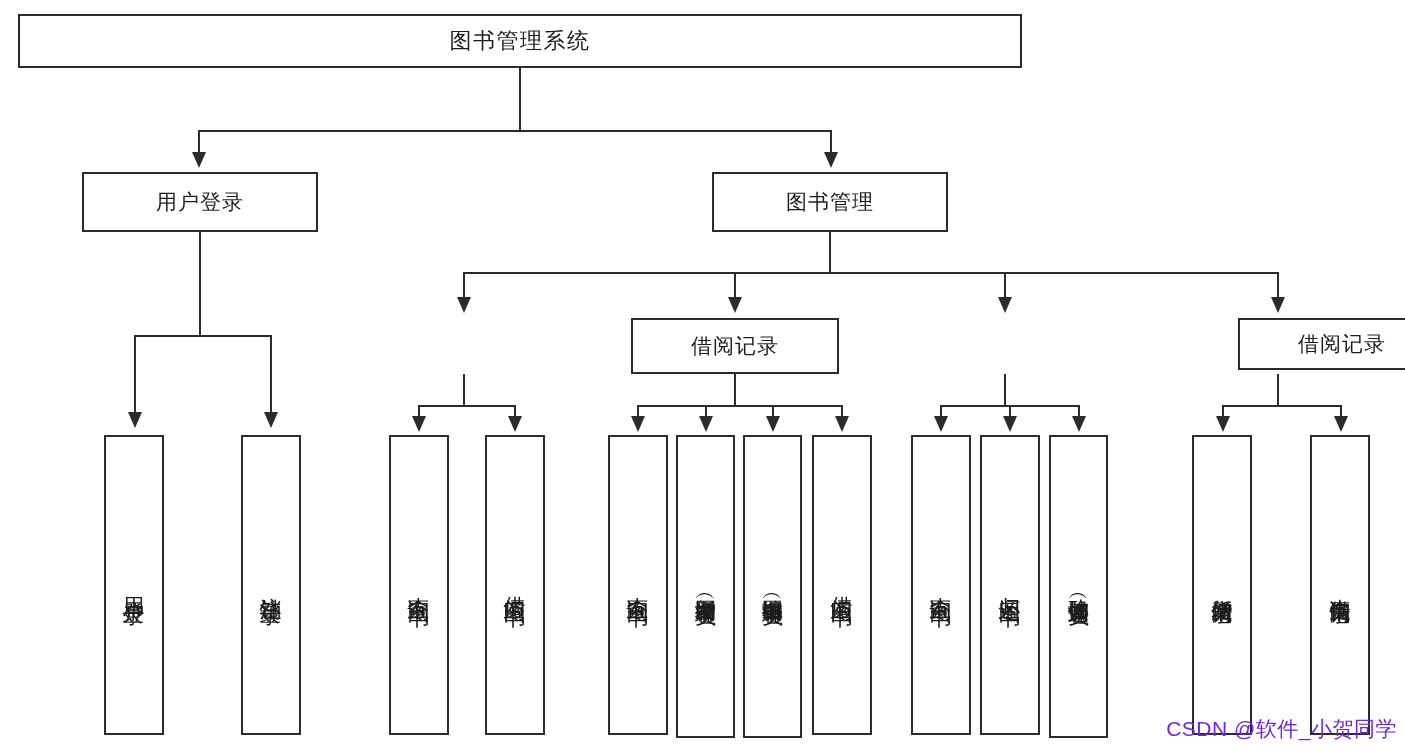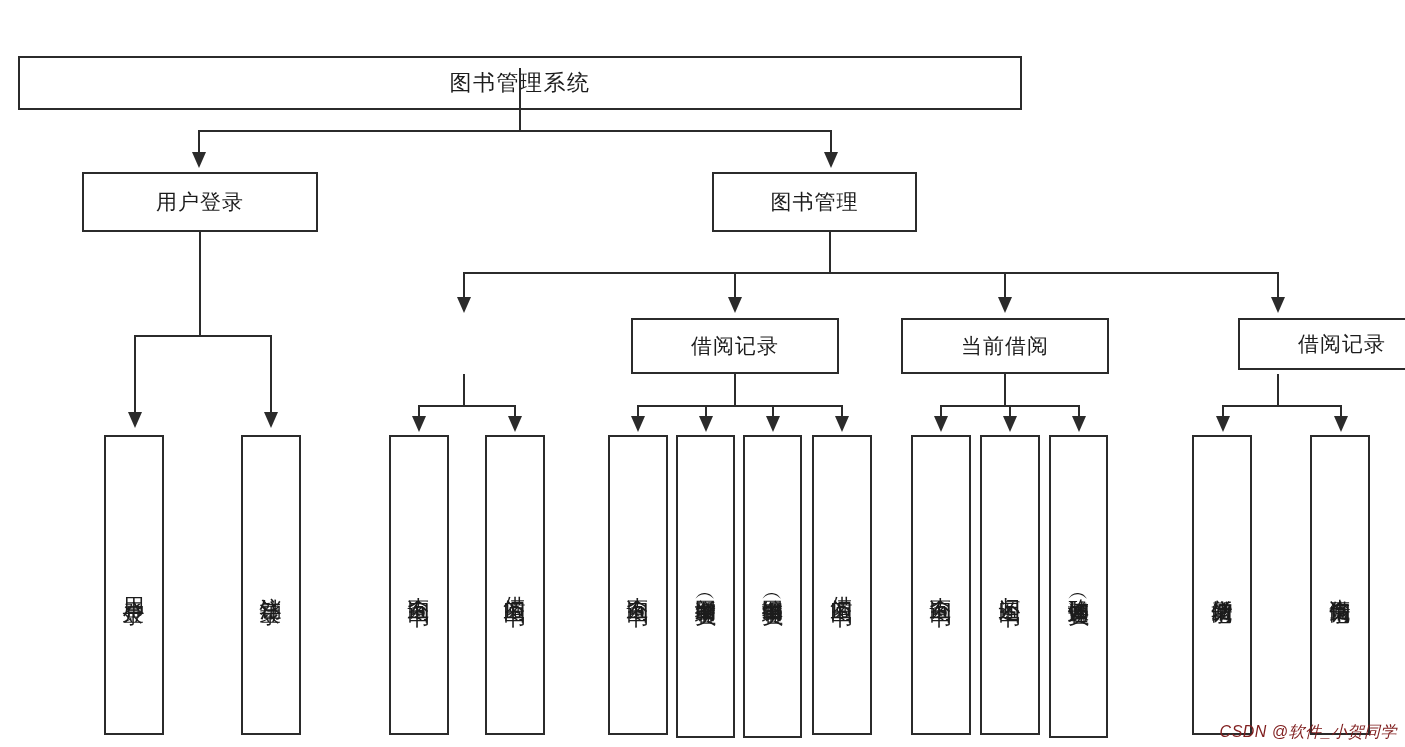"图书管理系统" div.node { margin-top: 42px -> none }
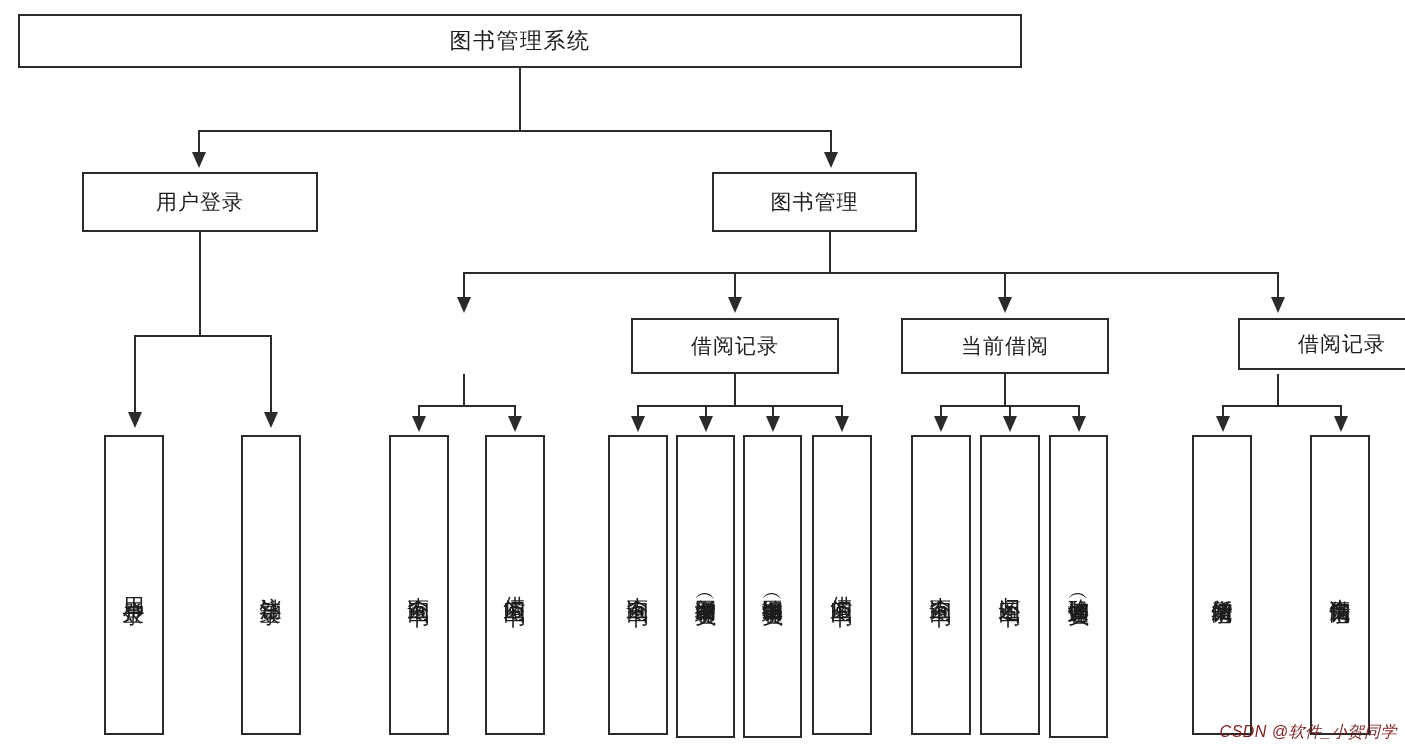"图书管理" div.node { width: 205px -> 236px }
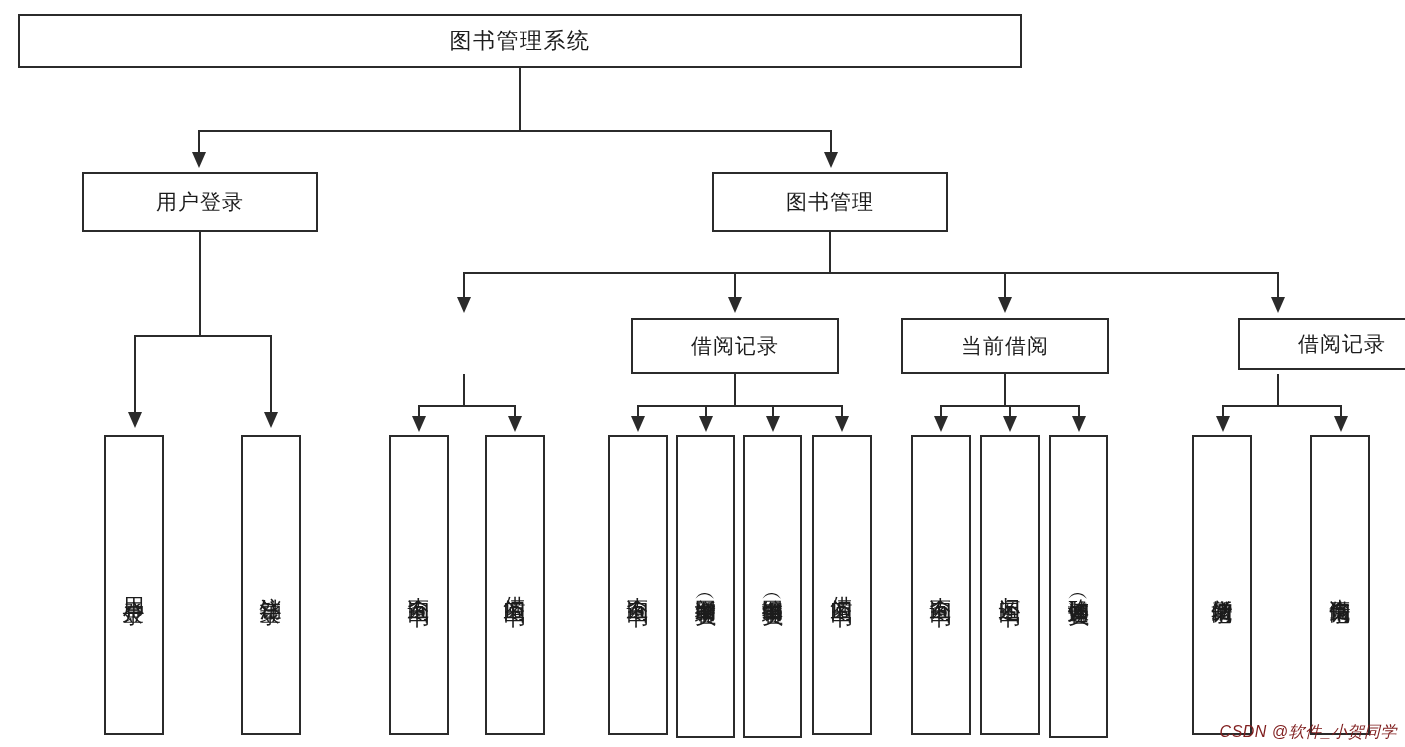"当前借阅" div.node { html: <div> <span>当前借阅</span> </div> -> none }
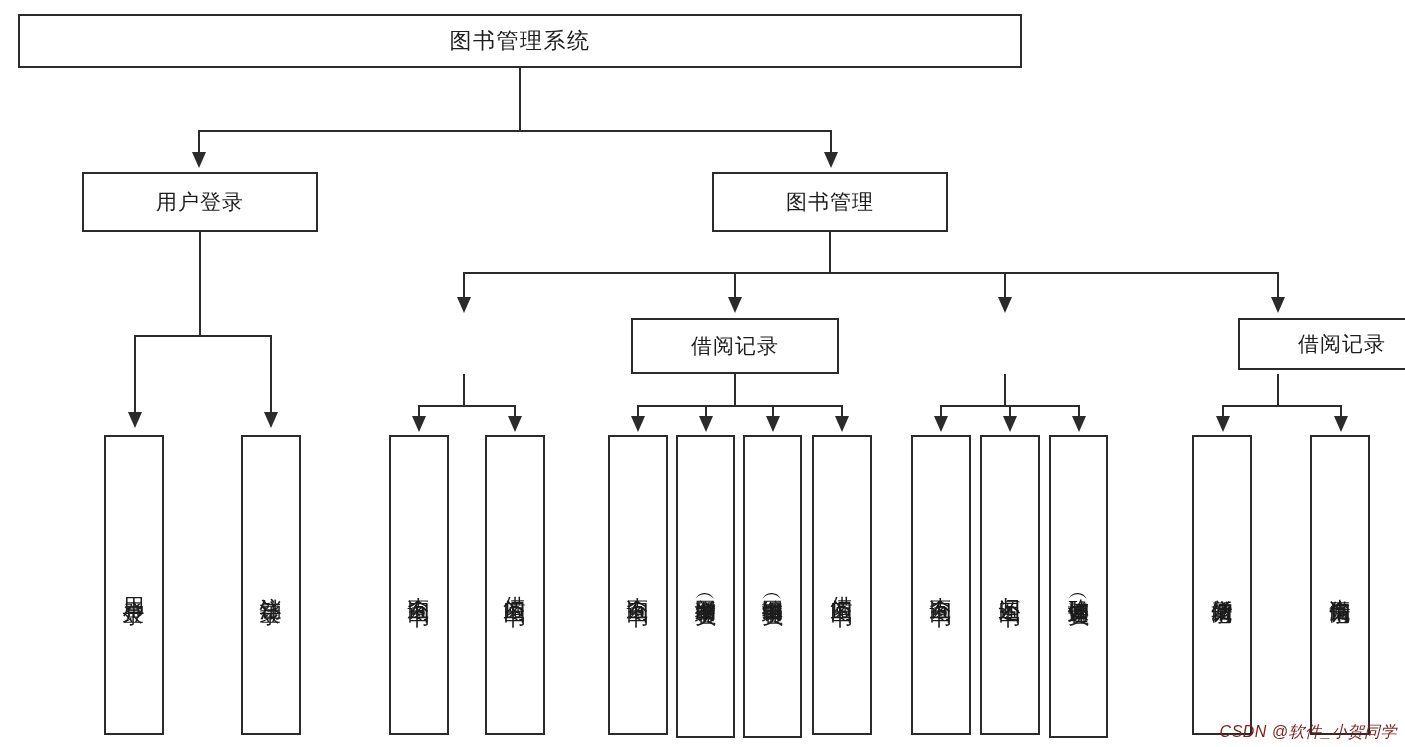"CSDN @软件_小贺同学" #watermark { color: #7f1d1d -> #6d28d9; font-size: 16px -> 21px; font-style: italic -> none }
